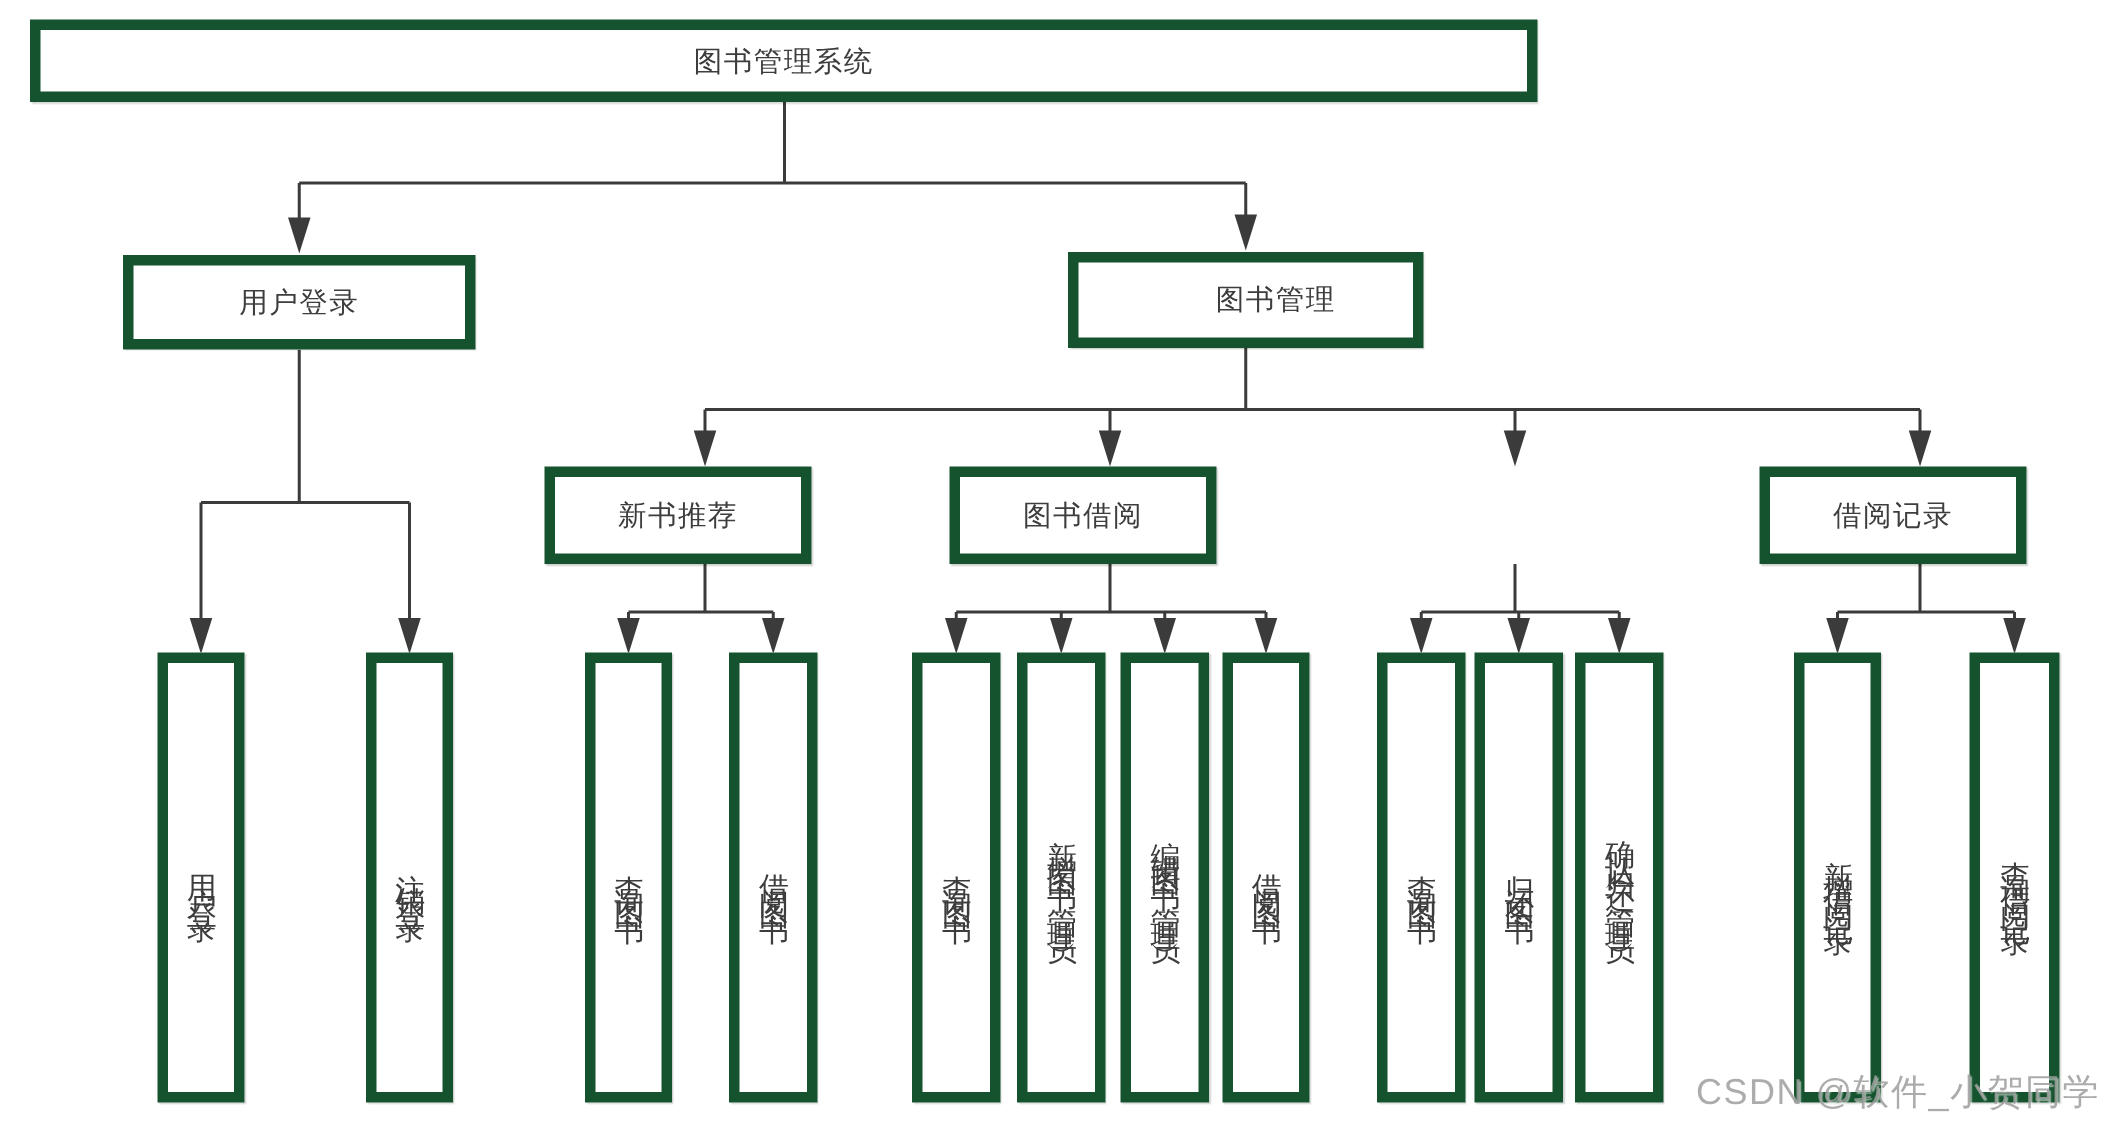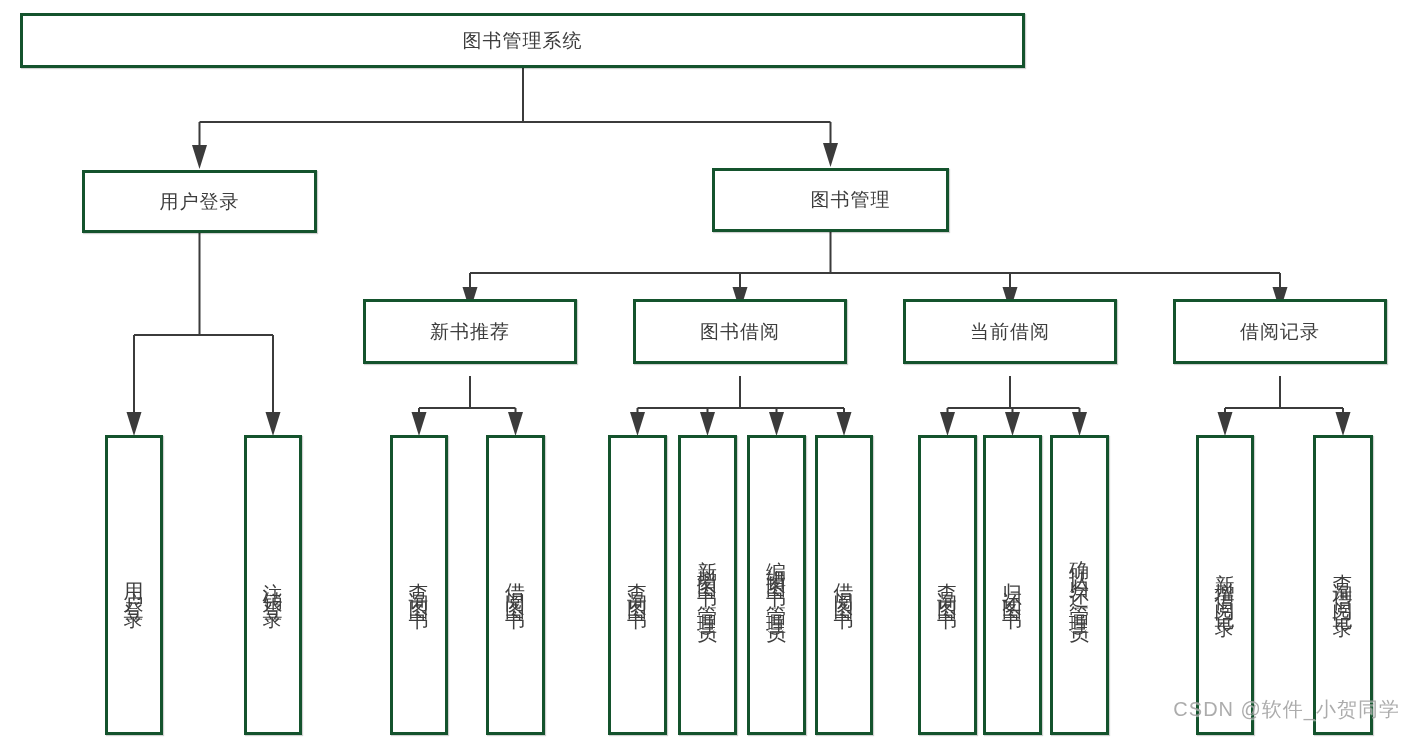"图书管理系统" .box { border: 3px solid #14532d -> 7px solid #14532d }
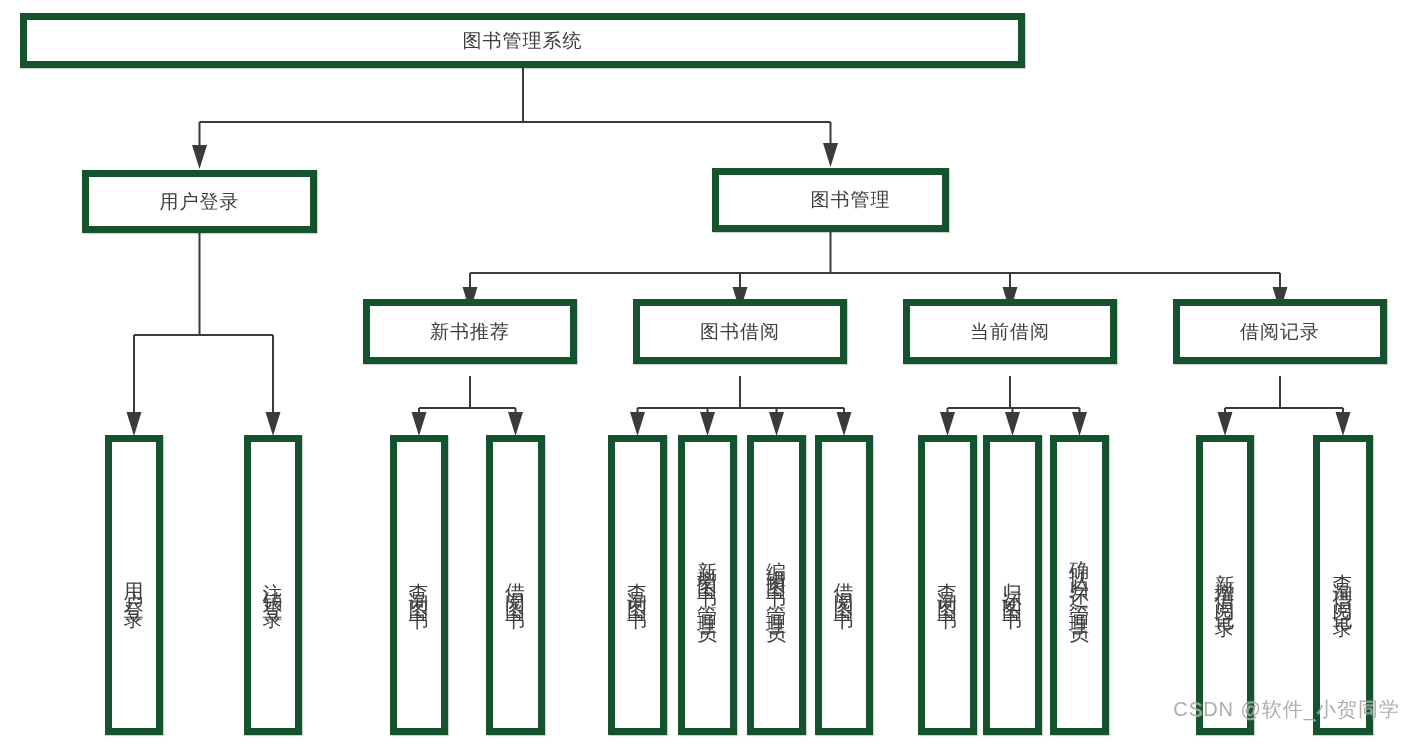"新书推荐" .l3 { top: 299px -> 311px; width: 214px -> 178px }
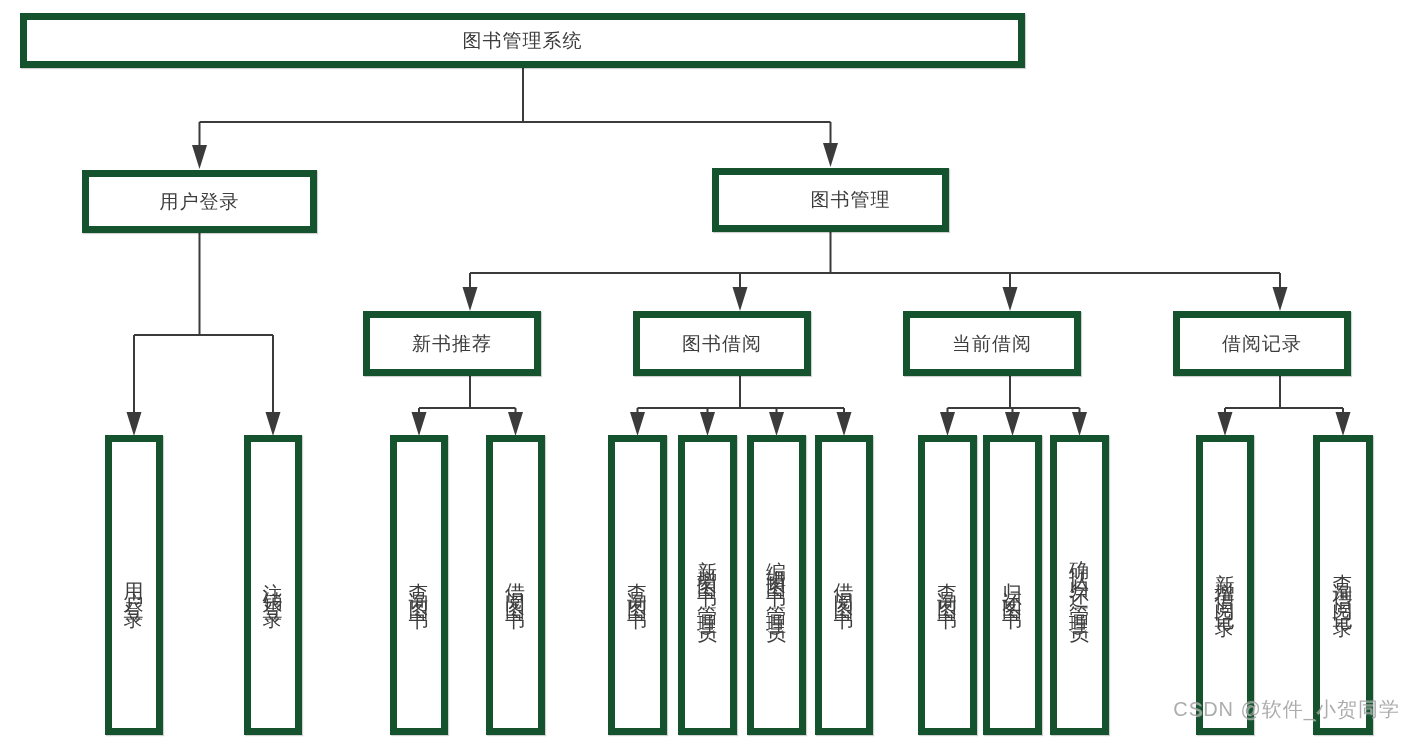"当前借阅" div.box { html: <div> <span>当前借阅</span> </div> -> none }
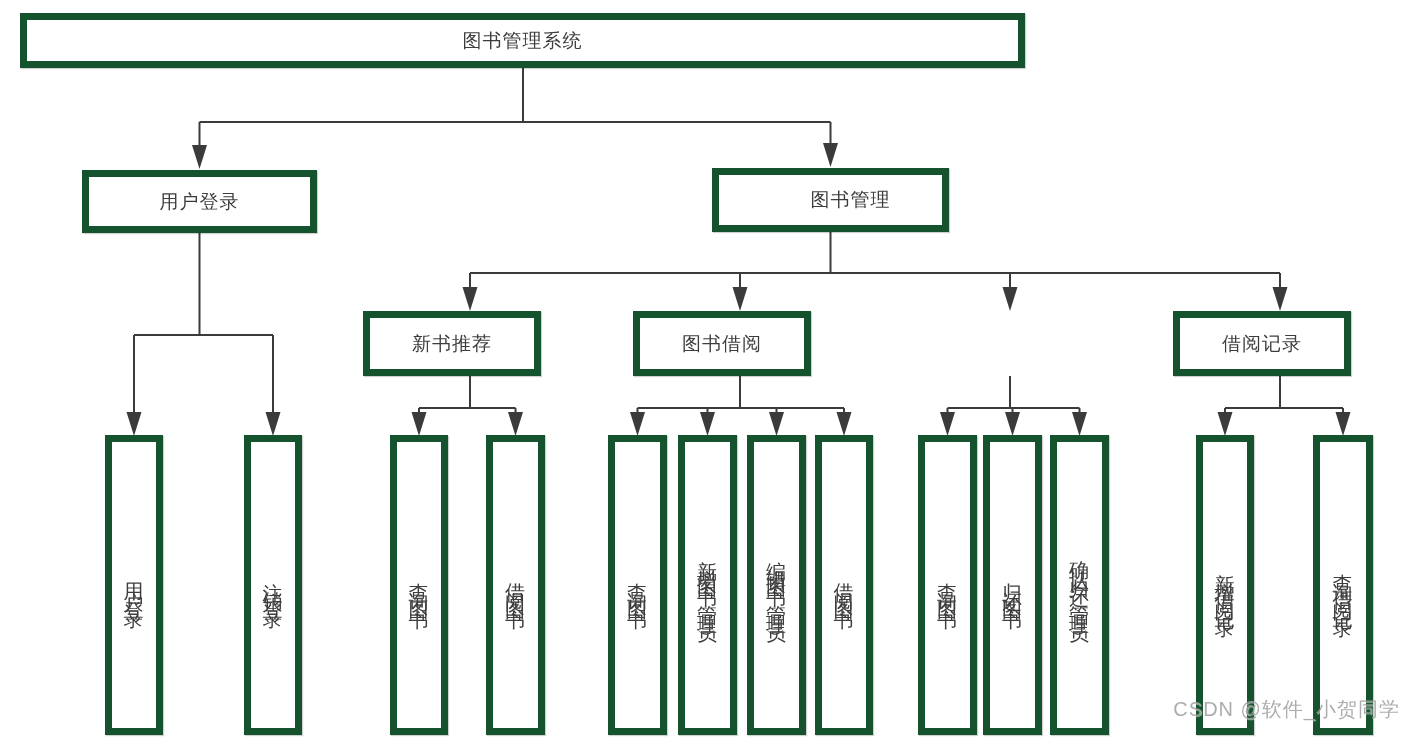"CSDN @软件_小贺同学" .watermark { font-size: 20px -> 24px; top: 696px -> 712px }
